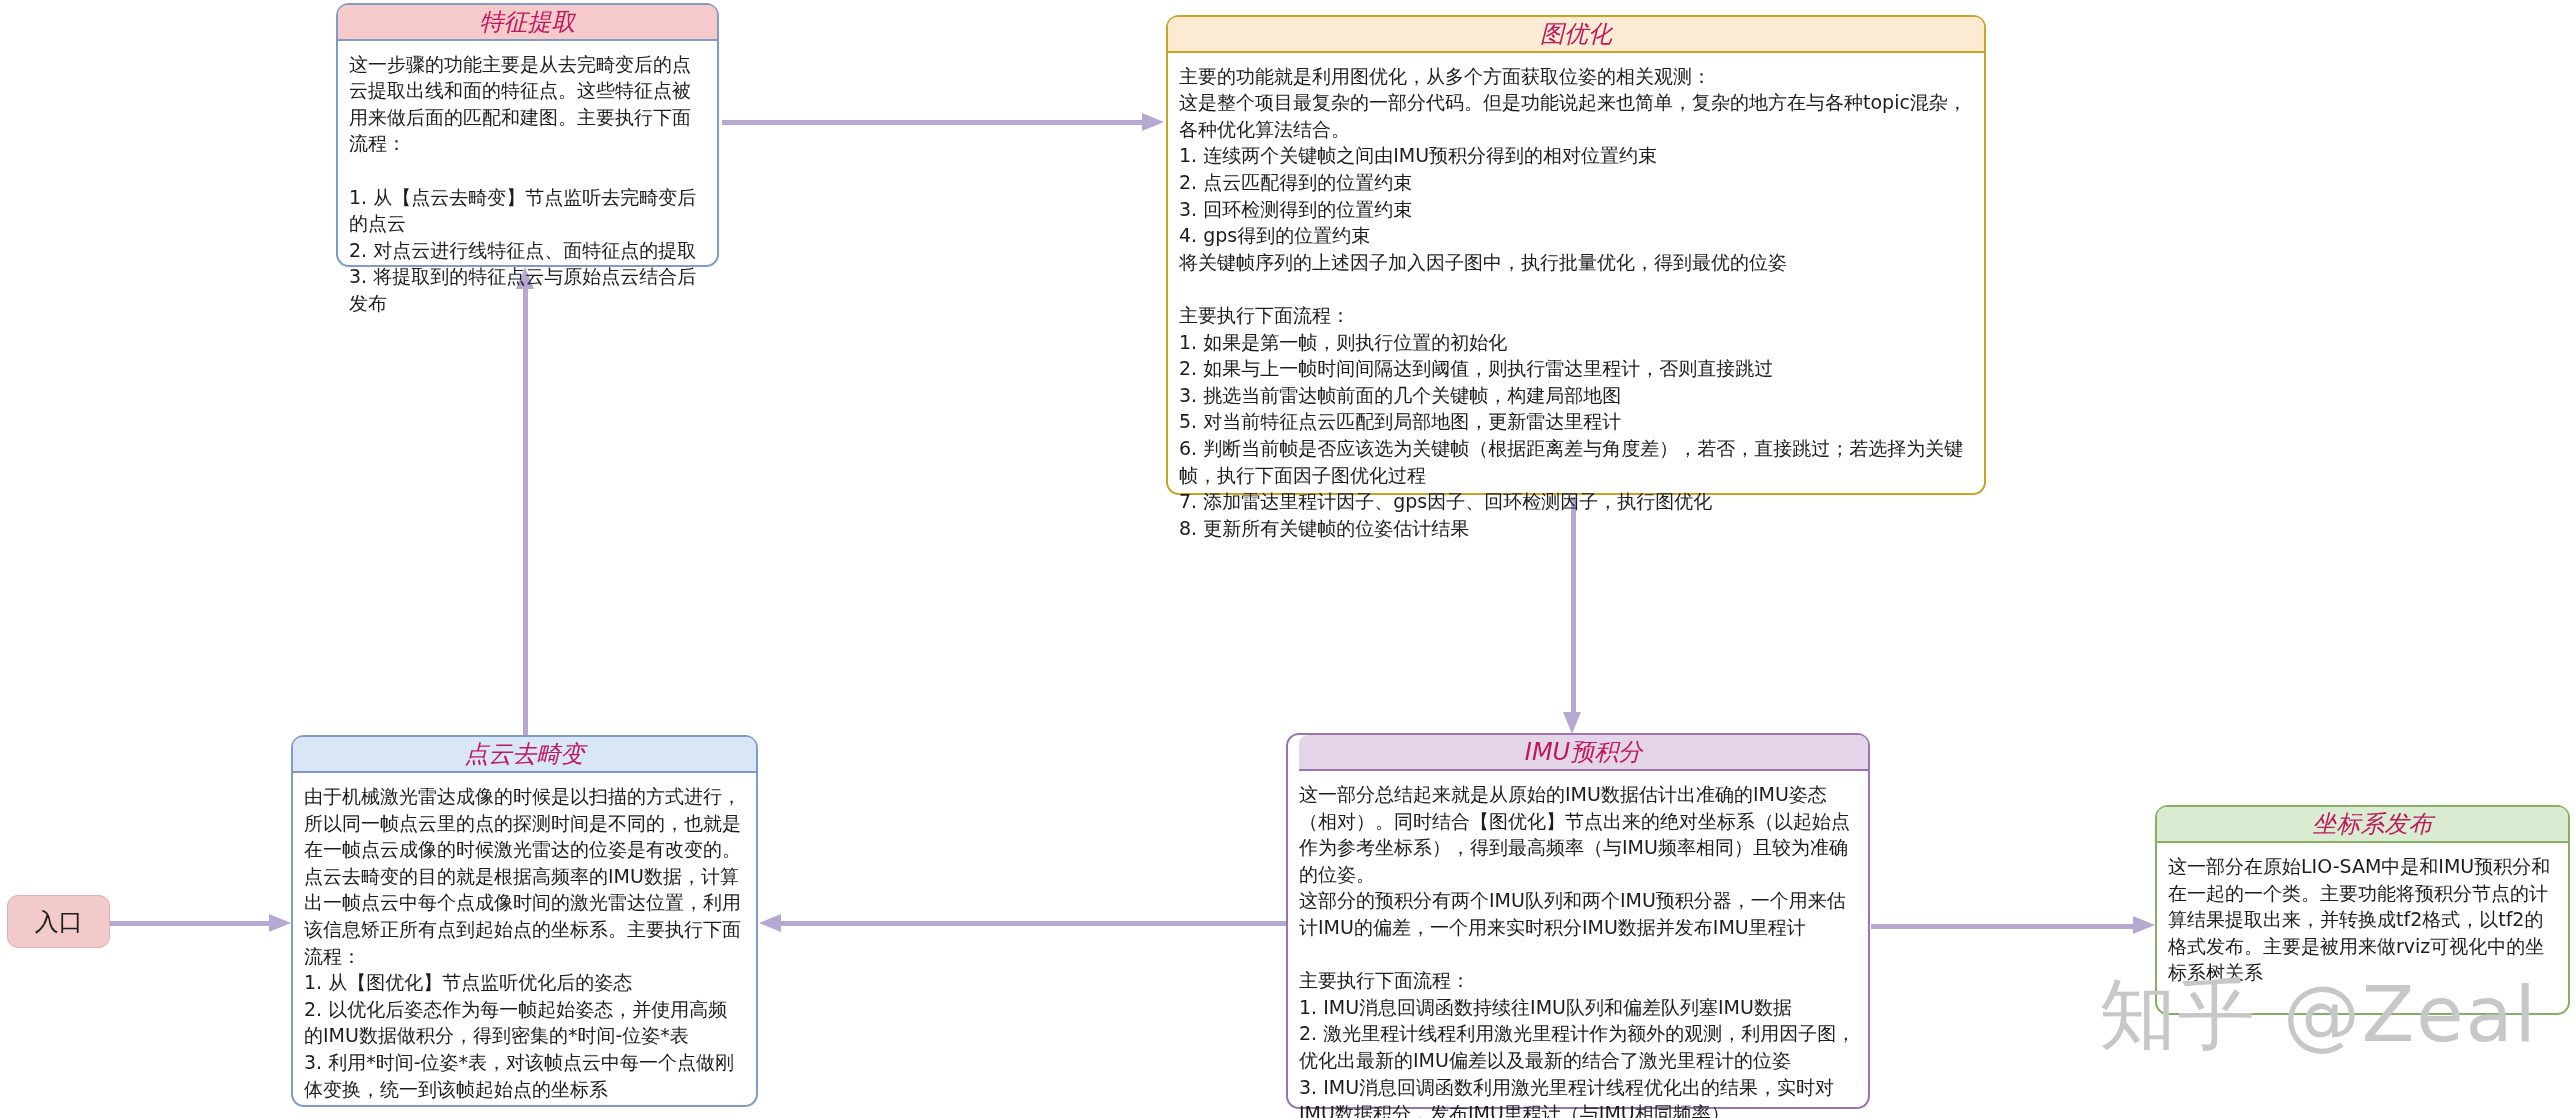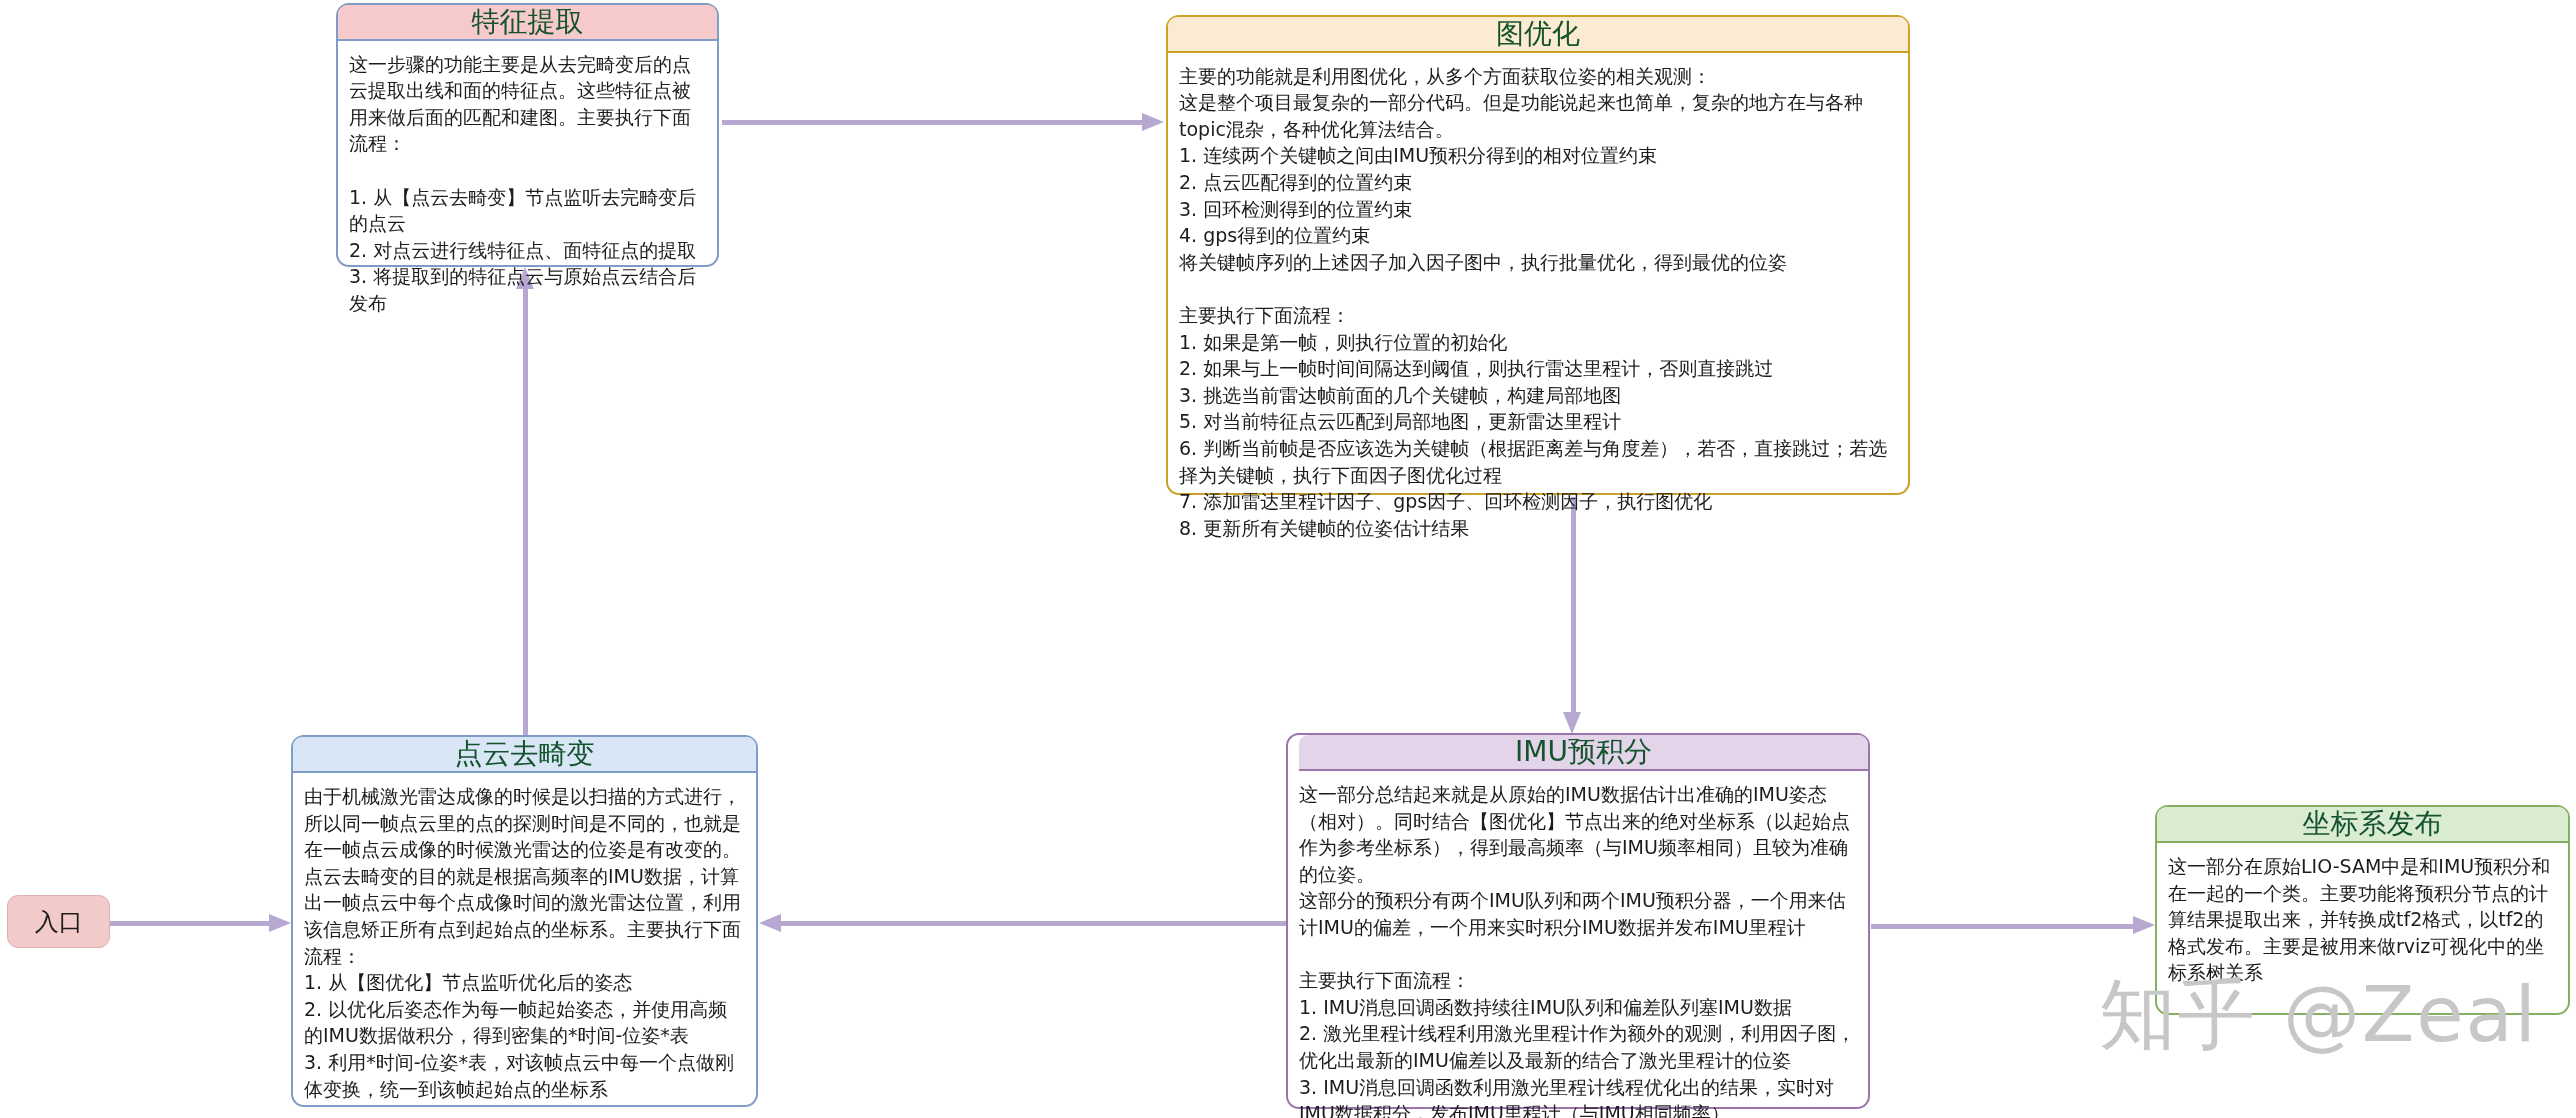"特征提取" .box-header { color: #14532d -> #be185d; font-size: 28px -> 24px; font-style: none -> italic }
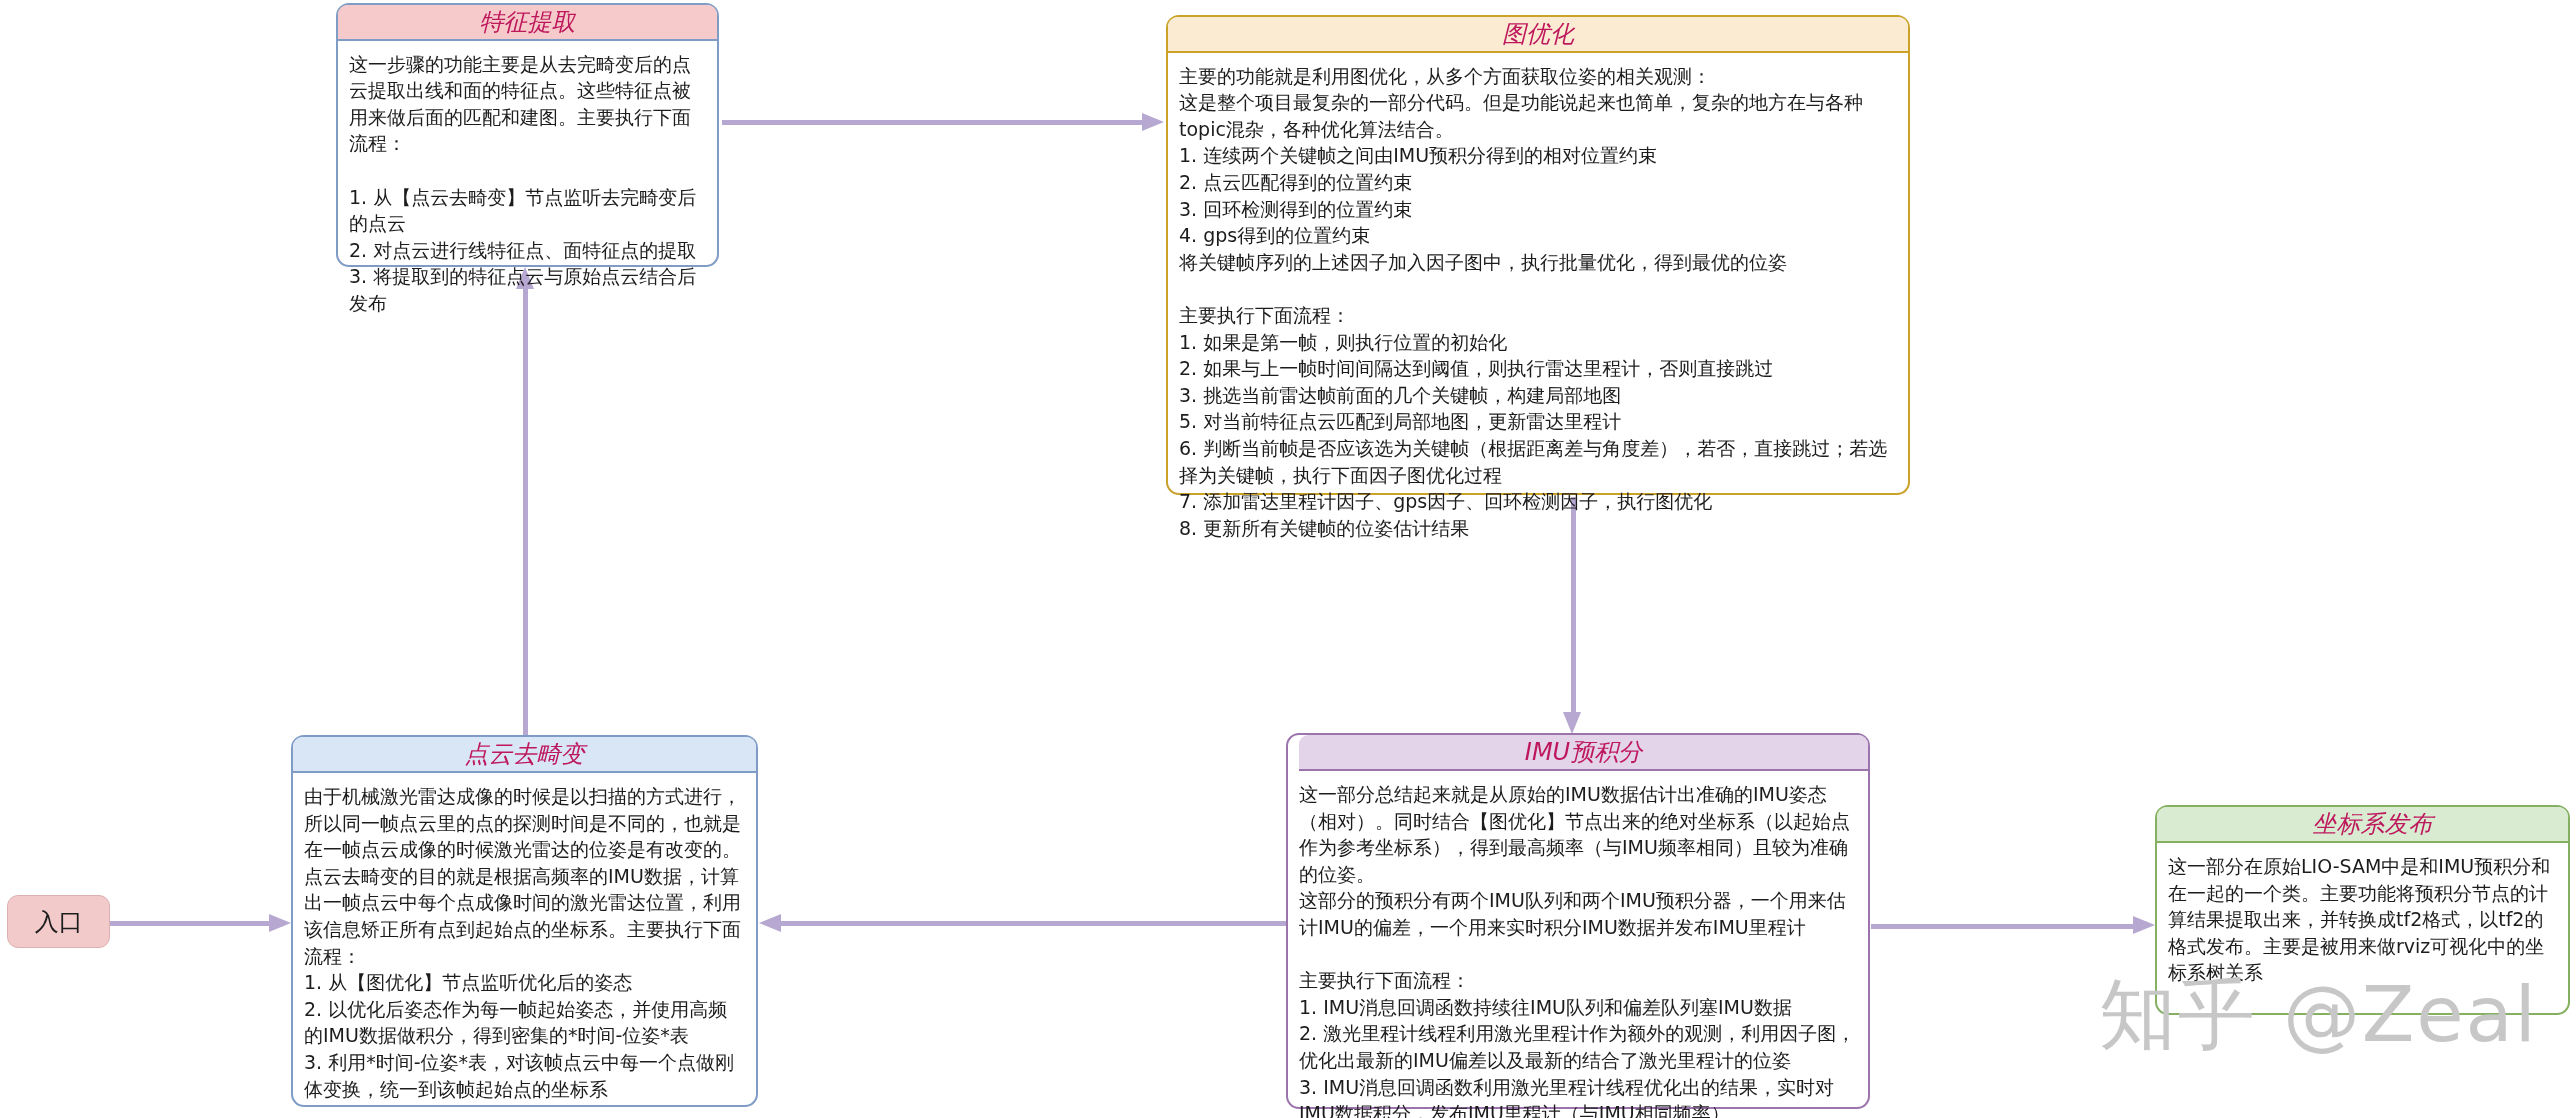"图优化" .box-graph { width: 744px -> 820px }
